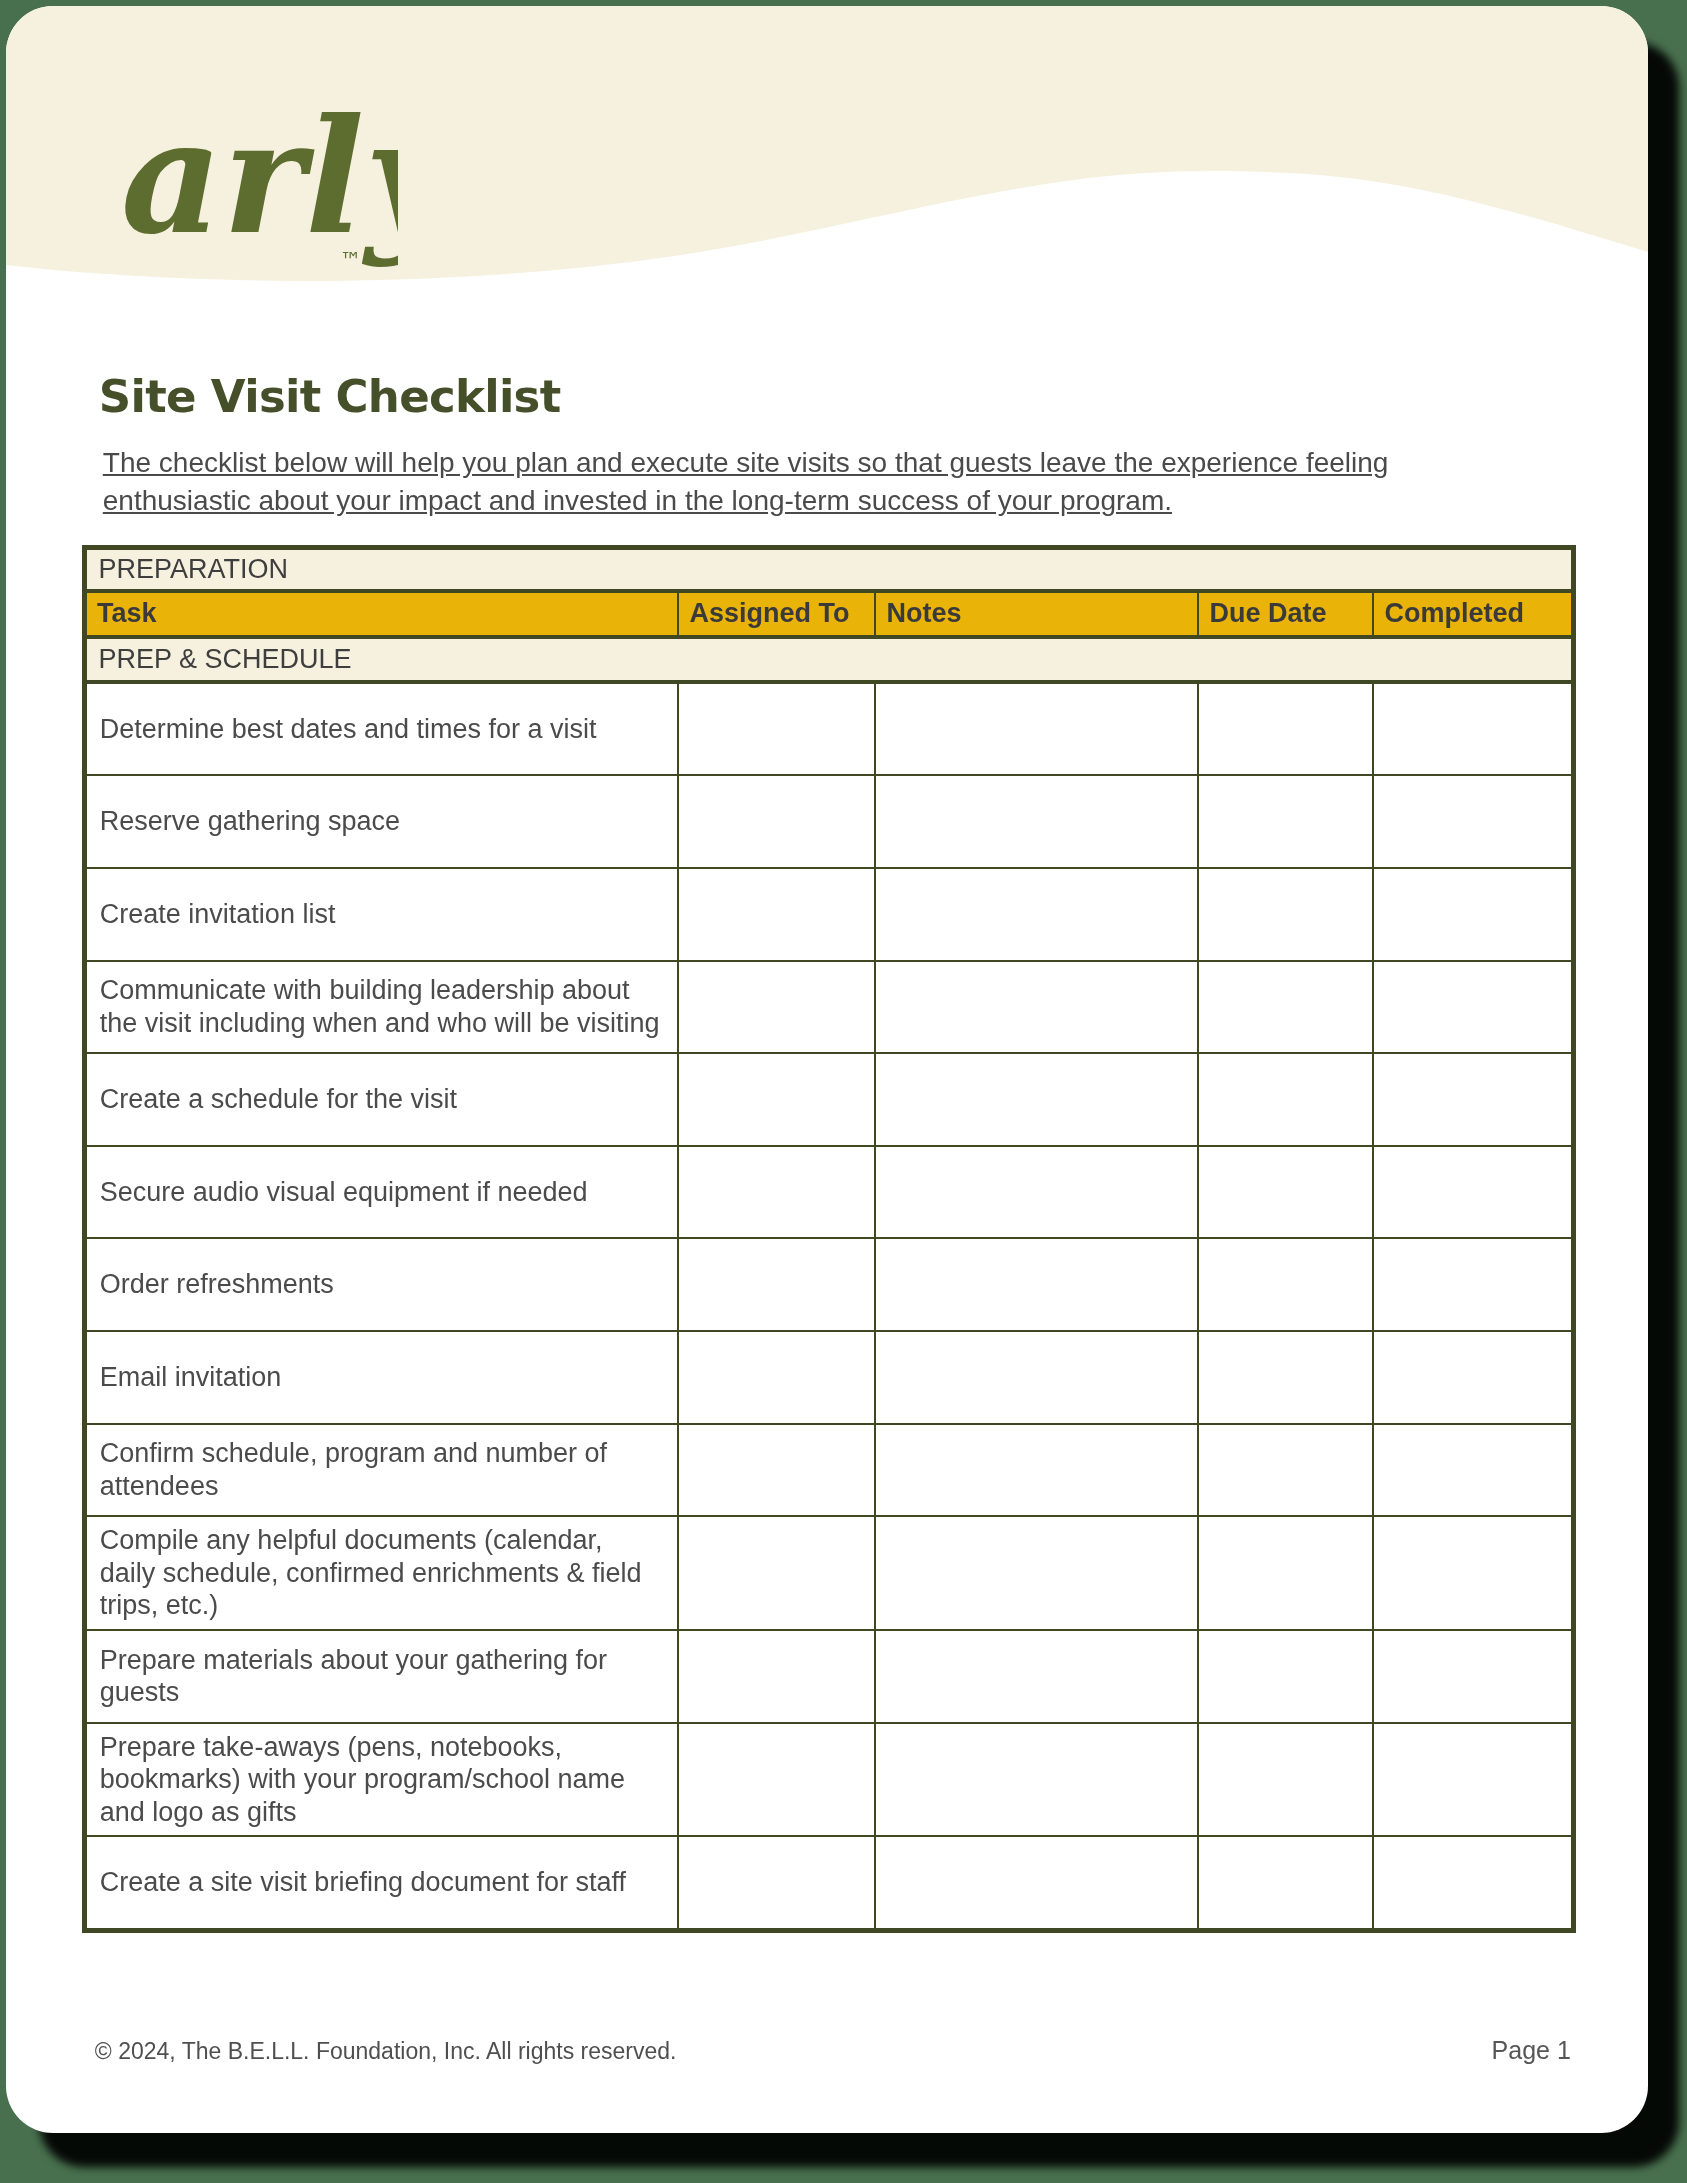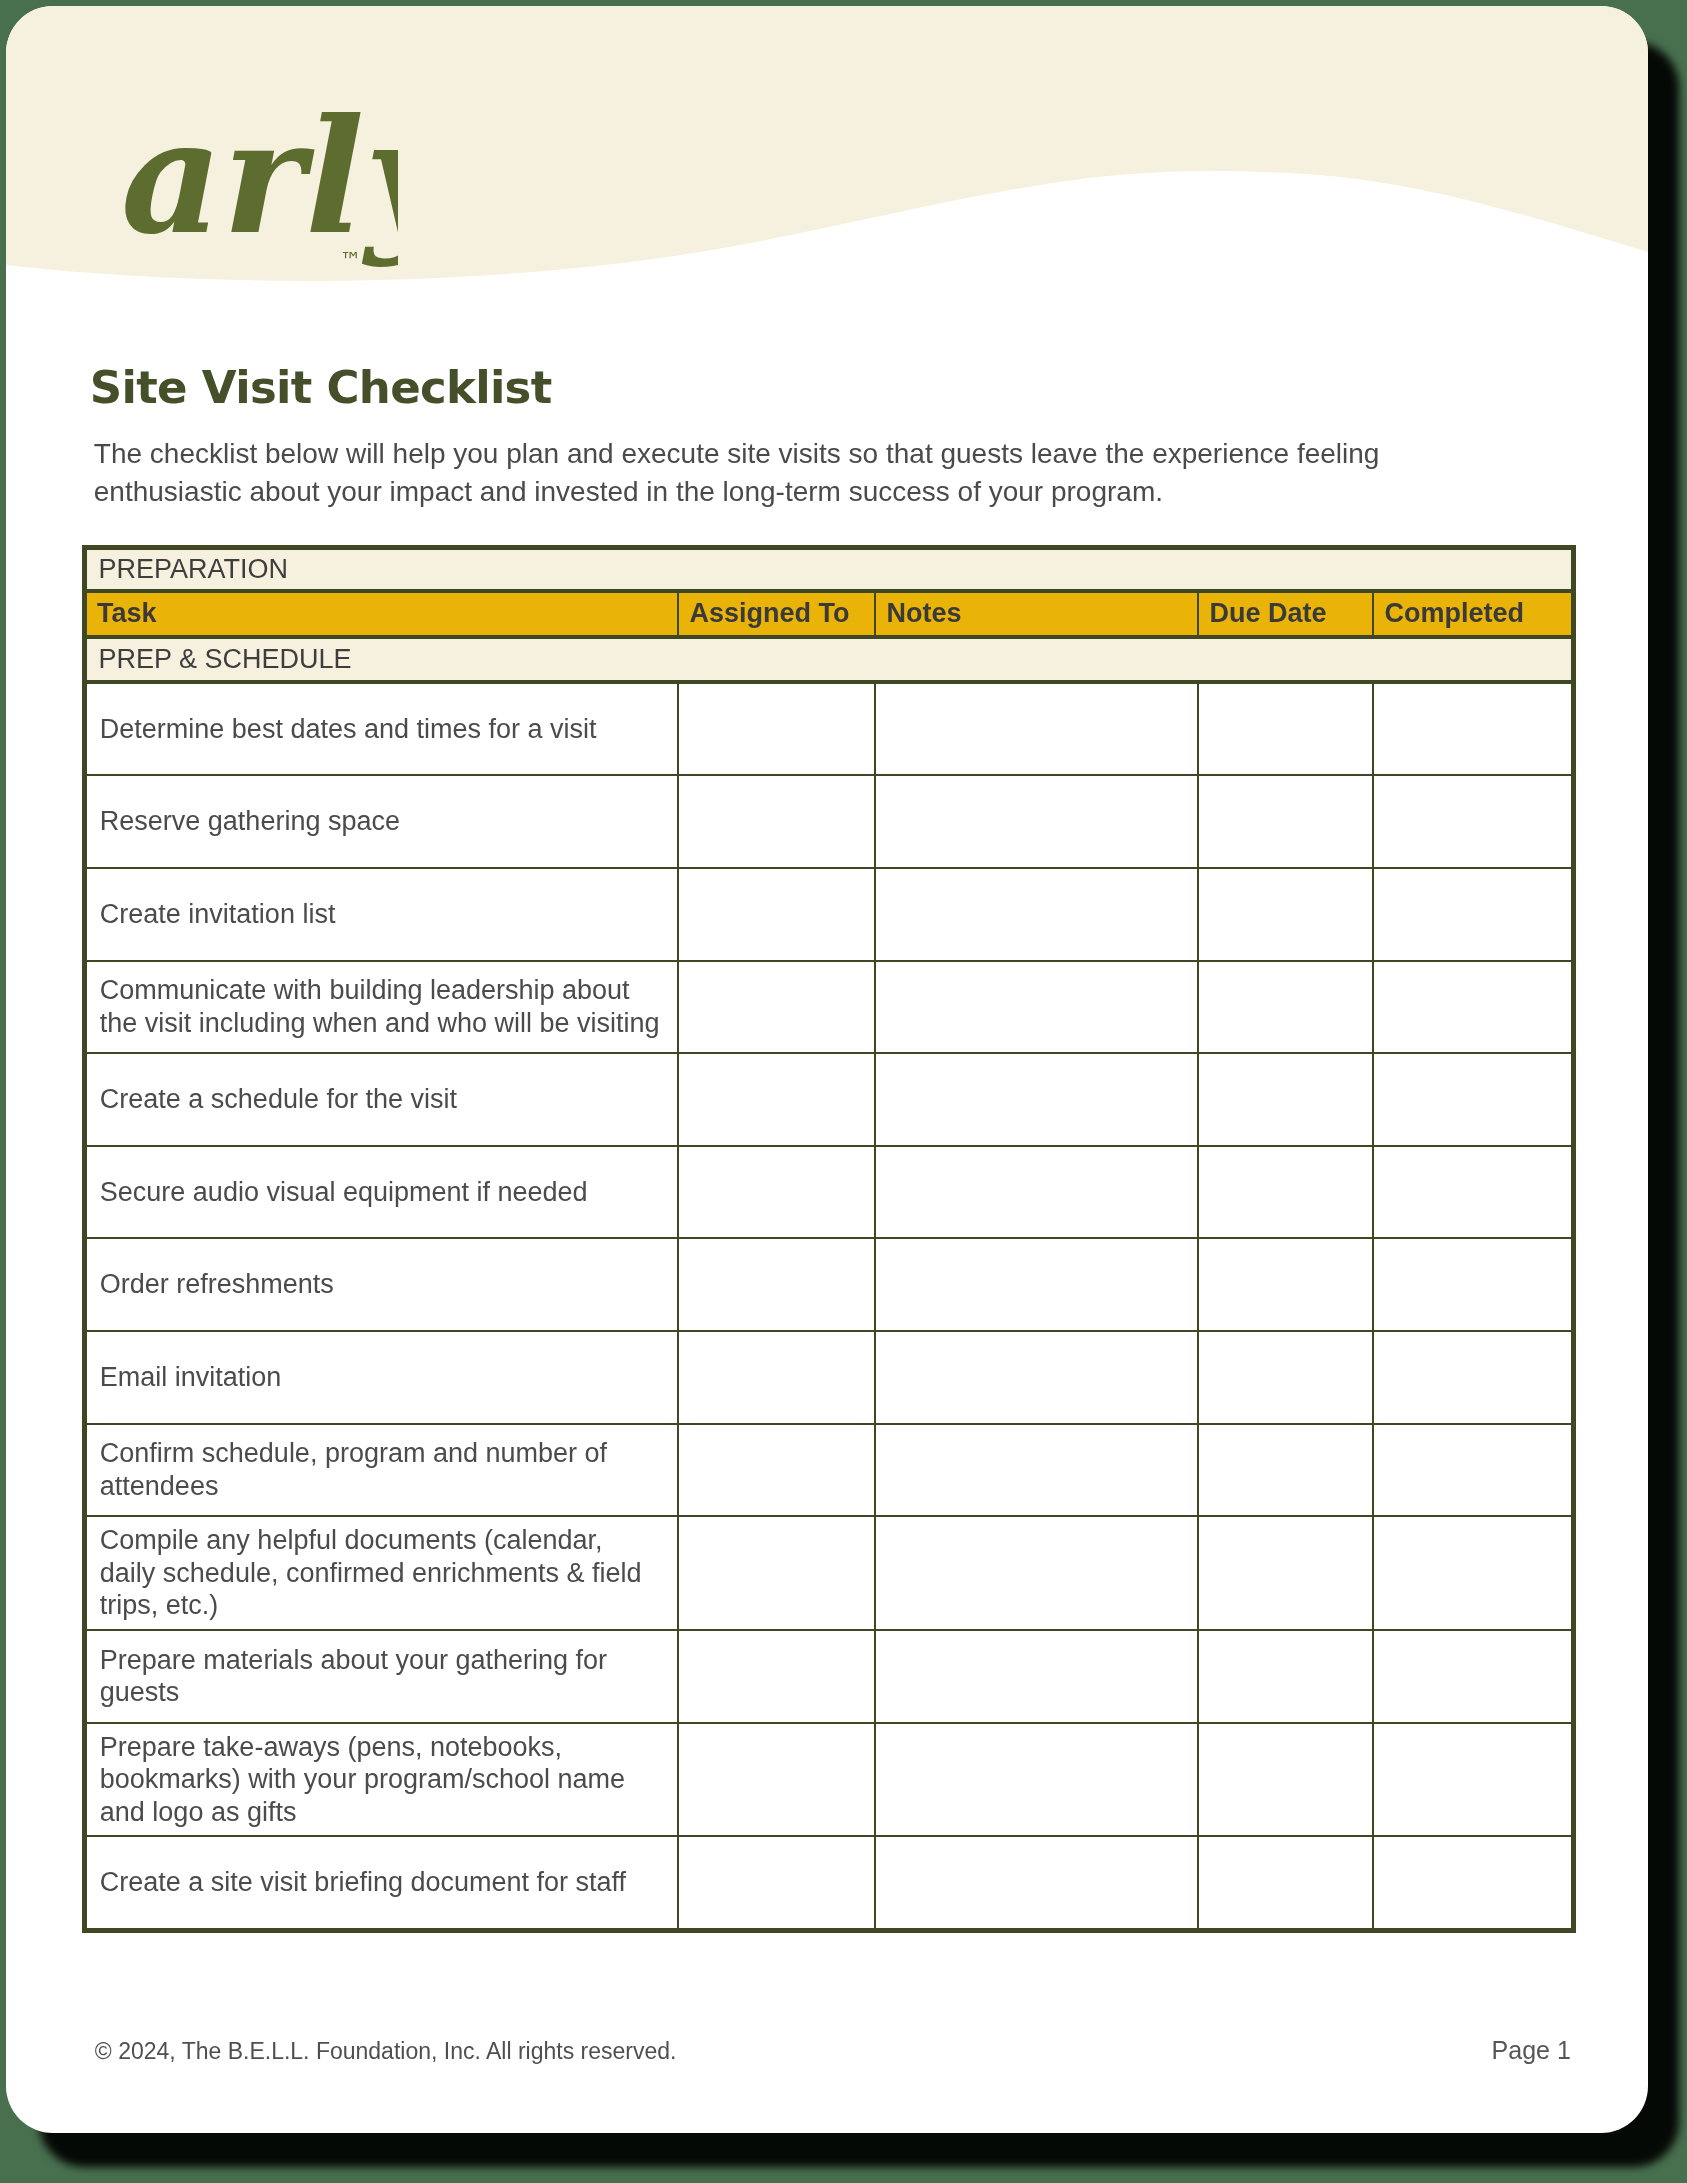"Site Visit Checklist" h1.doc-title { margin: 4px -> 13px }
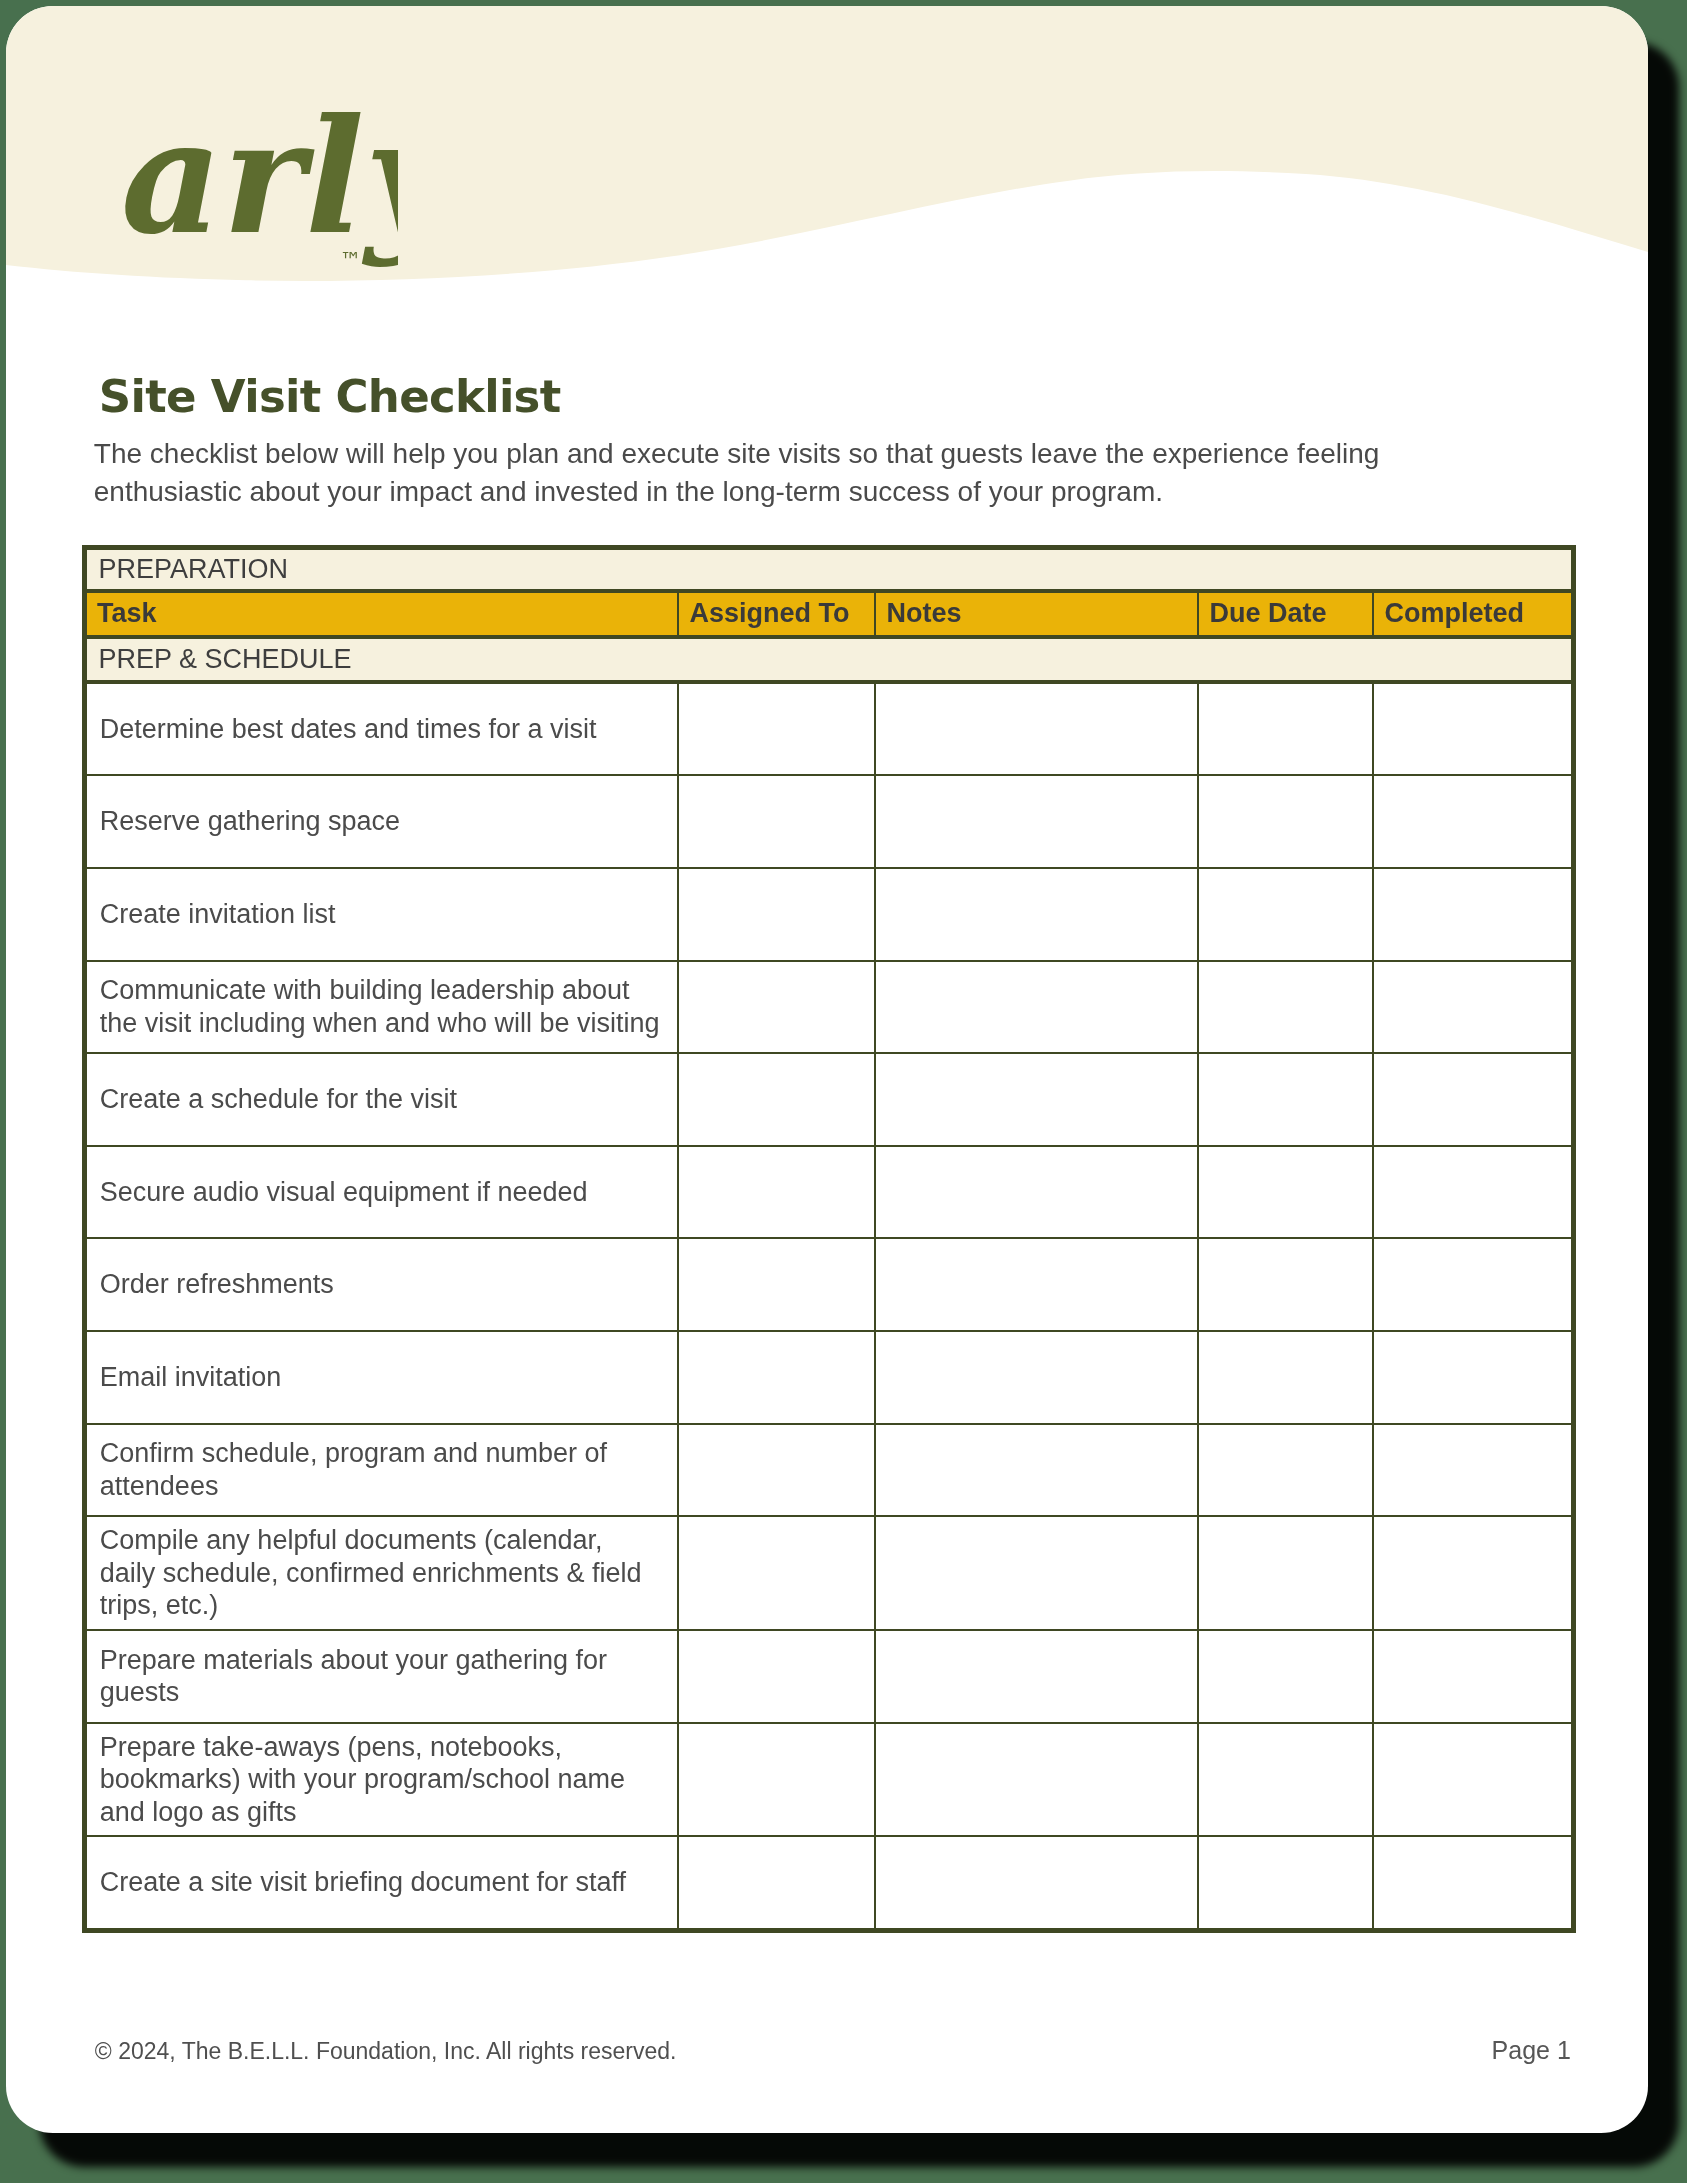"The checklist below will help" p.doc-intro { margin: 8px -> 17px; text-decoration: none -> underline }
